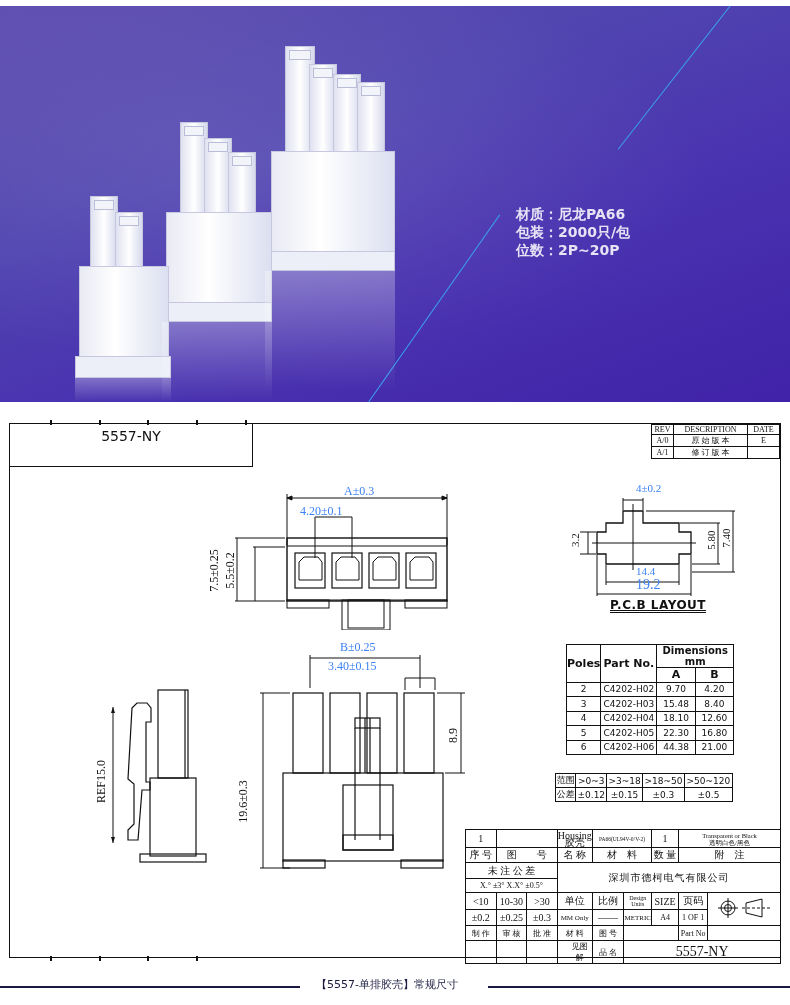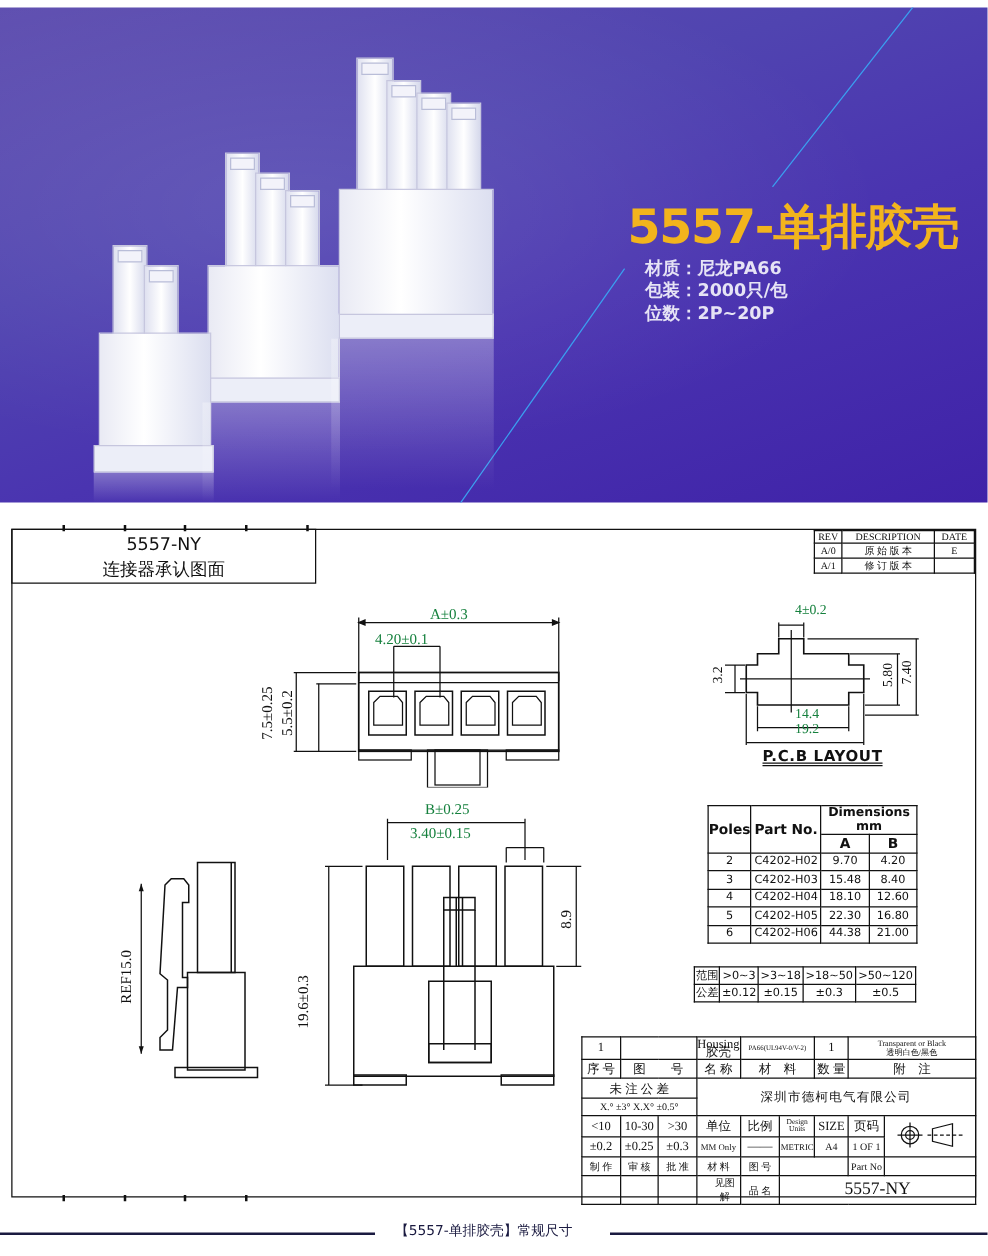"5557-单排胶壳" div.banner-title { html: <div>5557-单排胶壳</div> -> none }
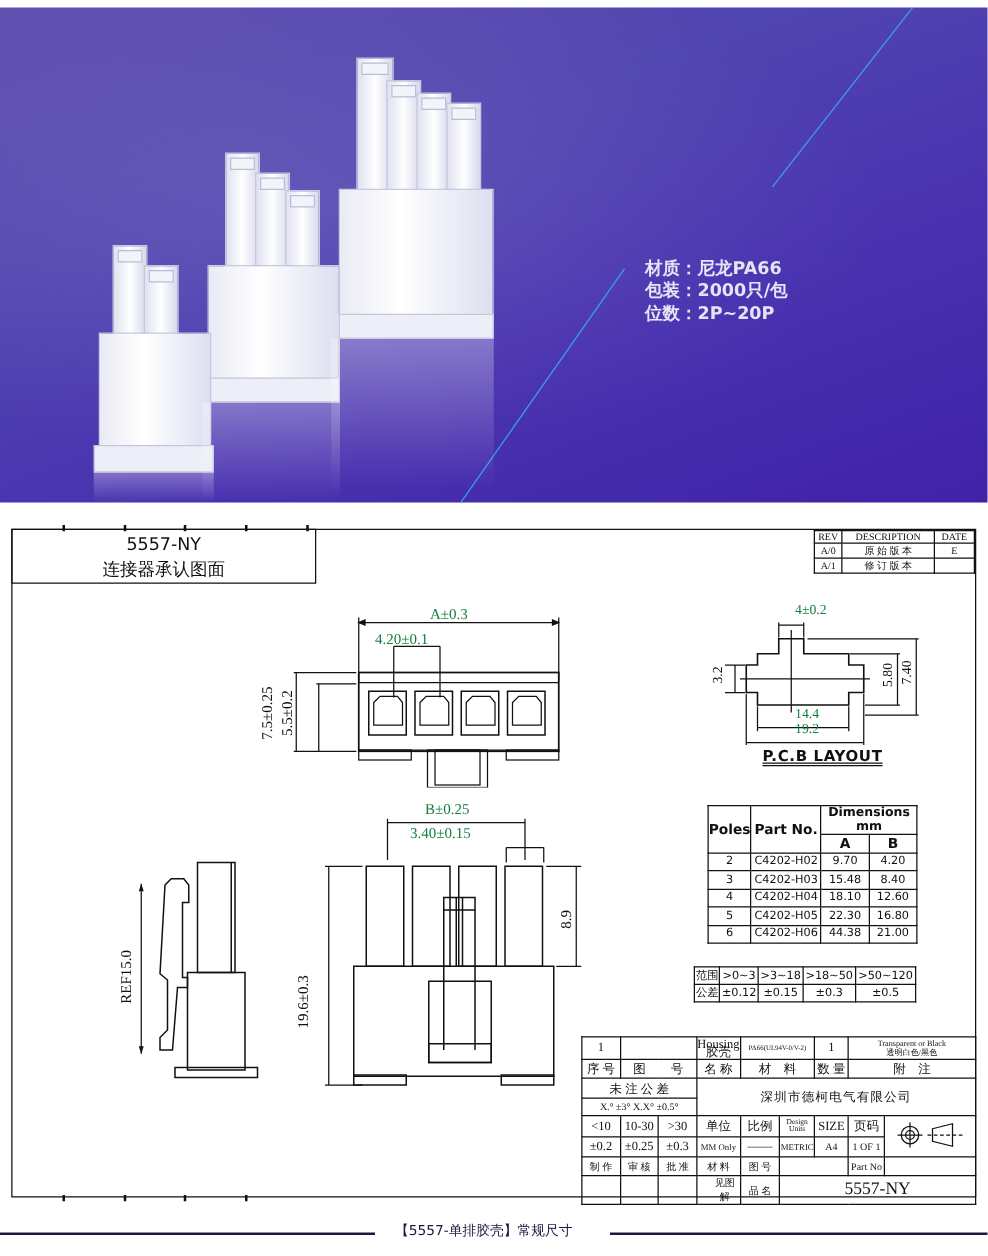"连接器承认图面" div { html: <div>连接器承认图面</div> -> none }
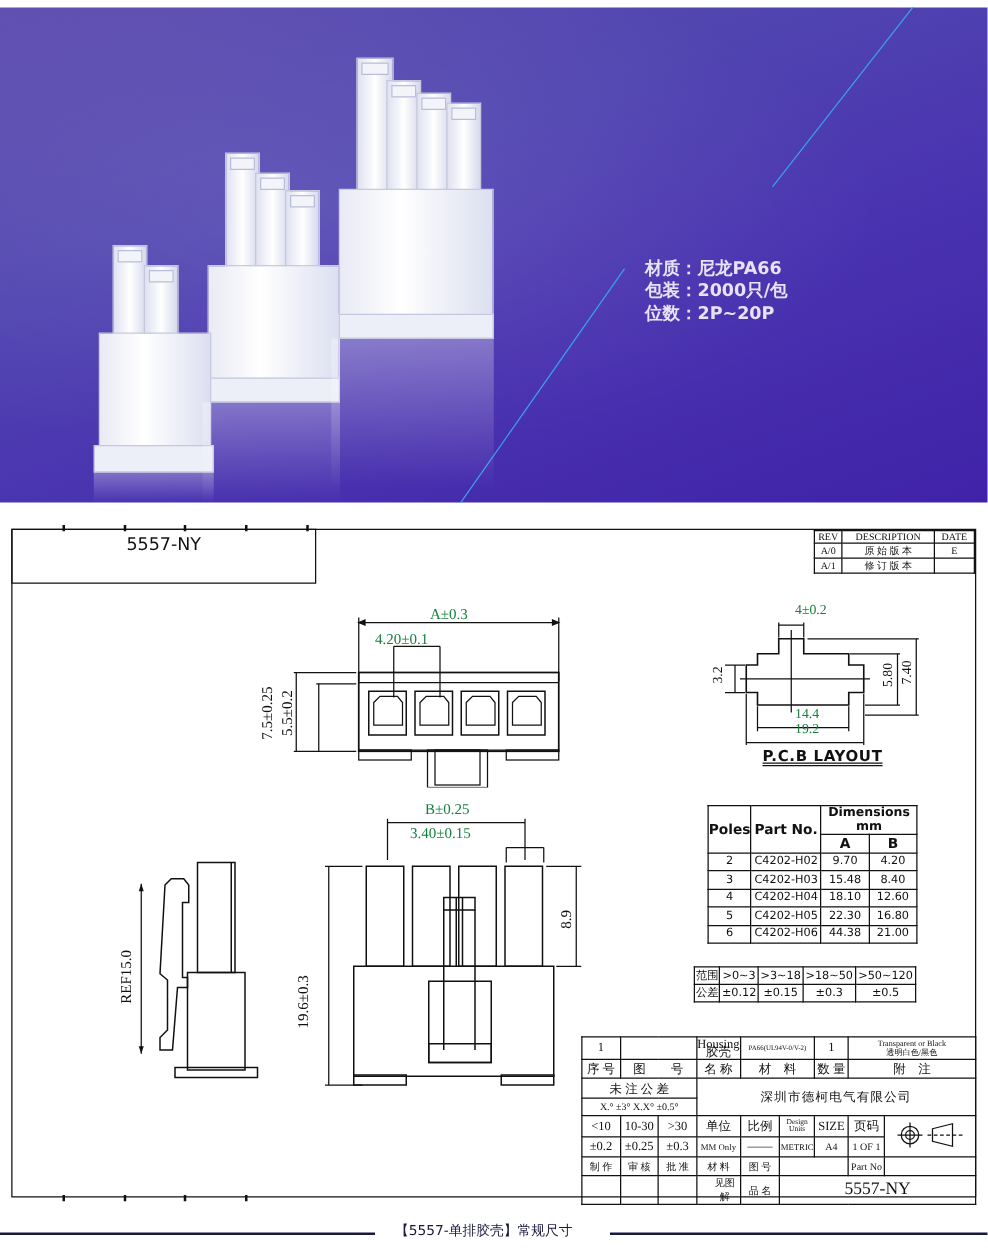"A±0.3" .lbl { color: #15803d -> #3b82f6 }
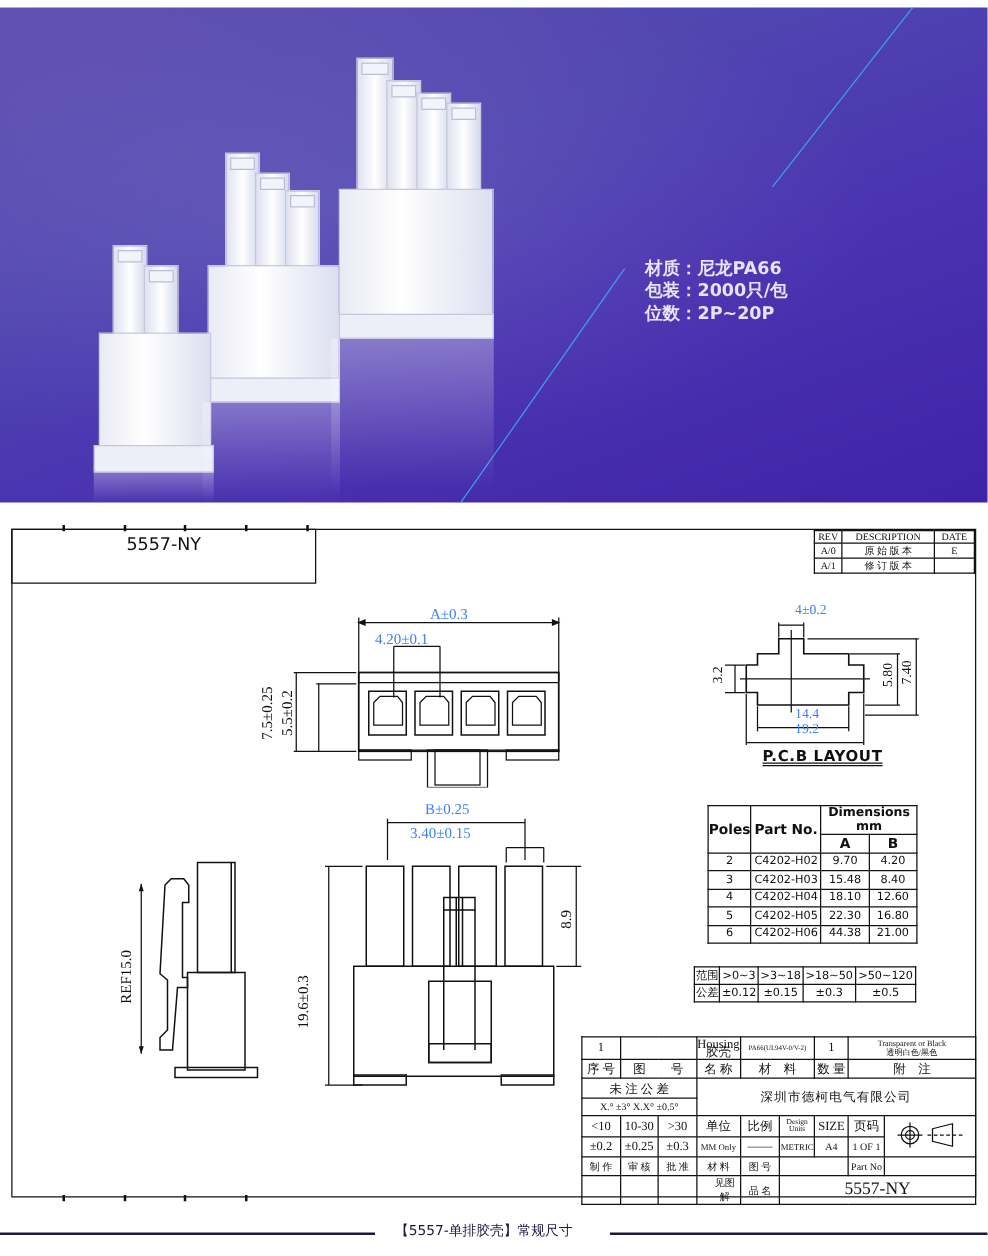"19.2" div.lbl { font-size: 11px -> 14px }
